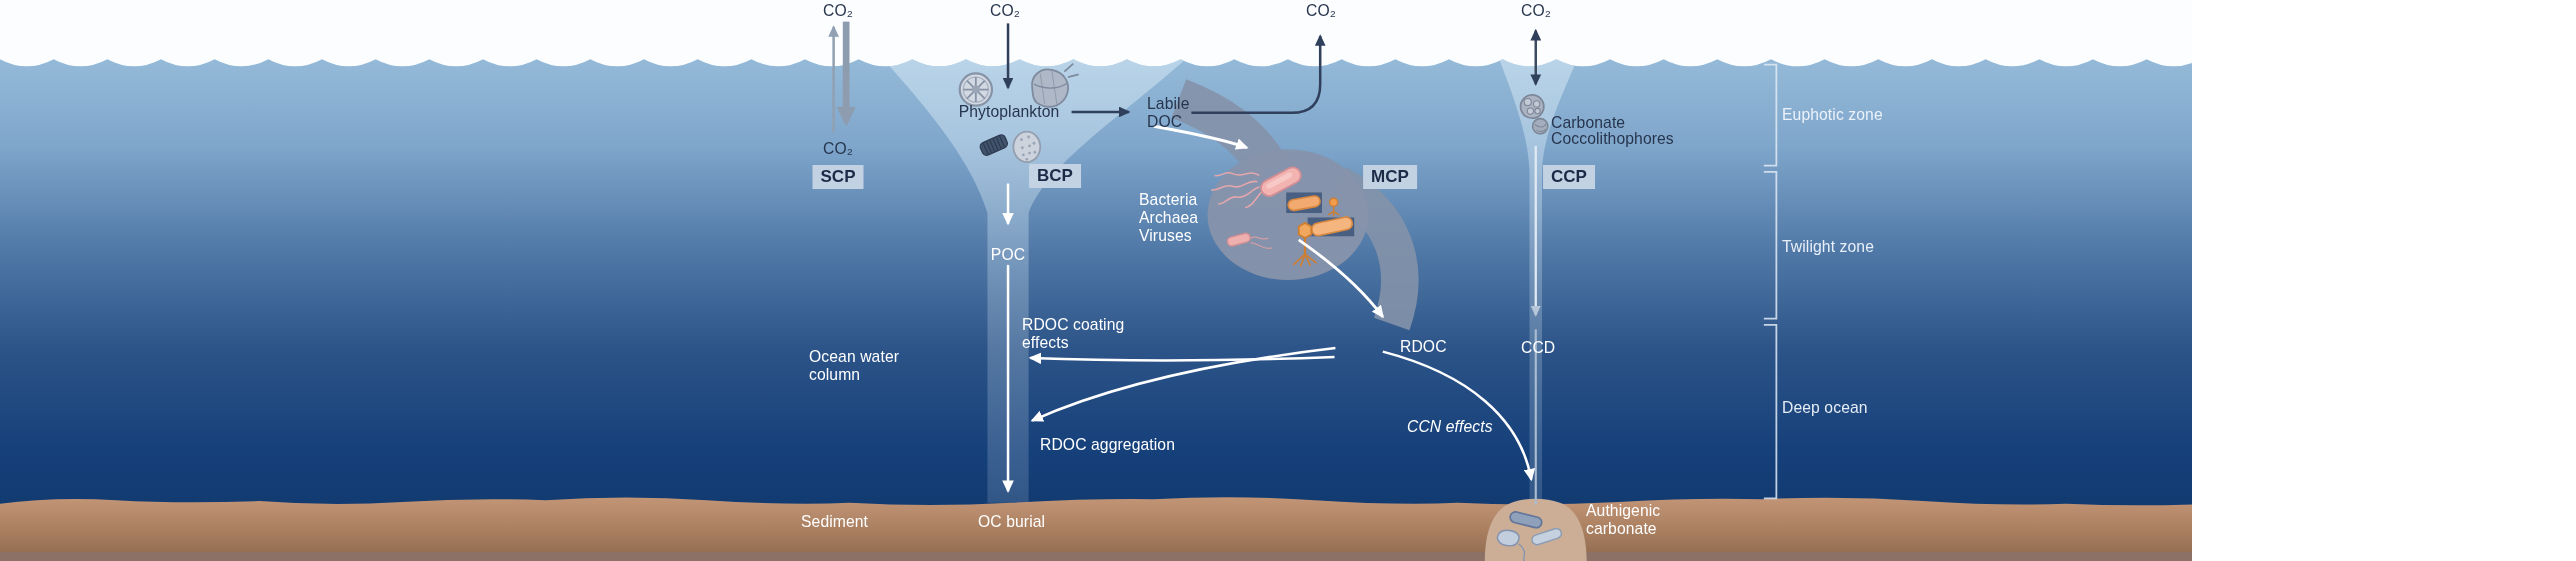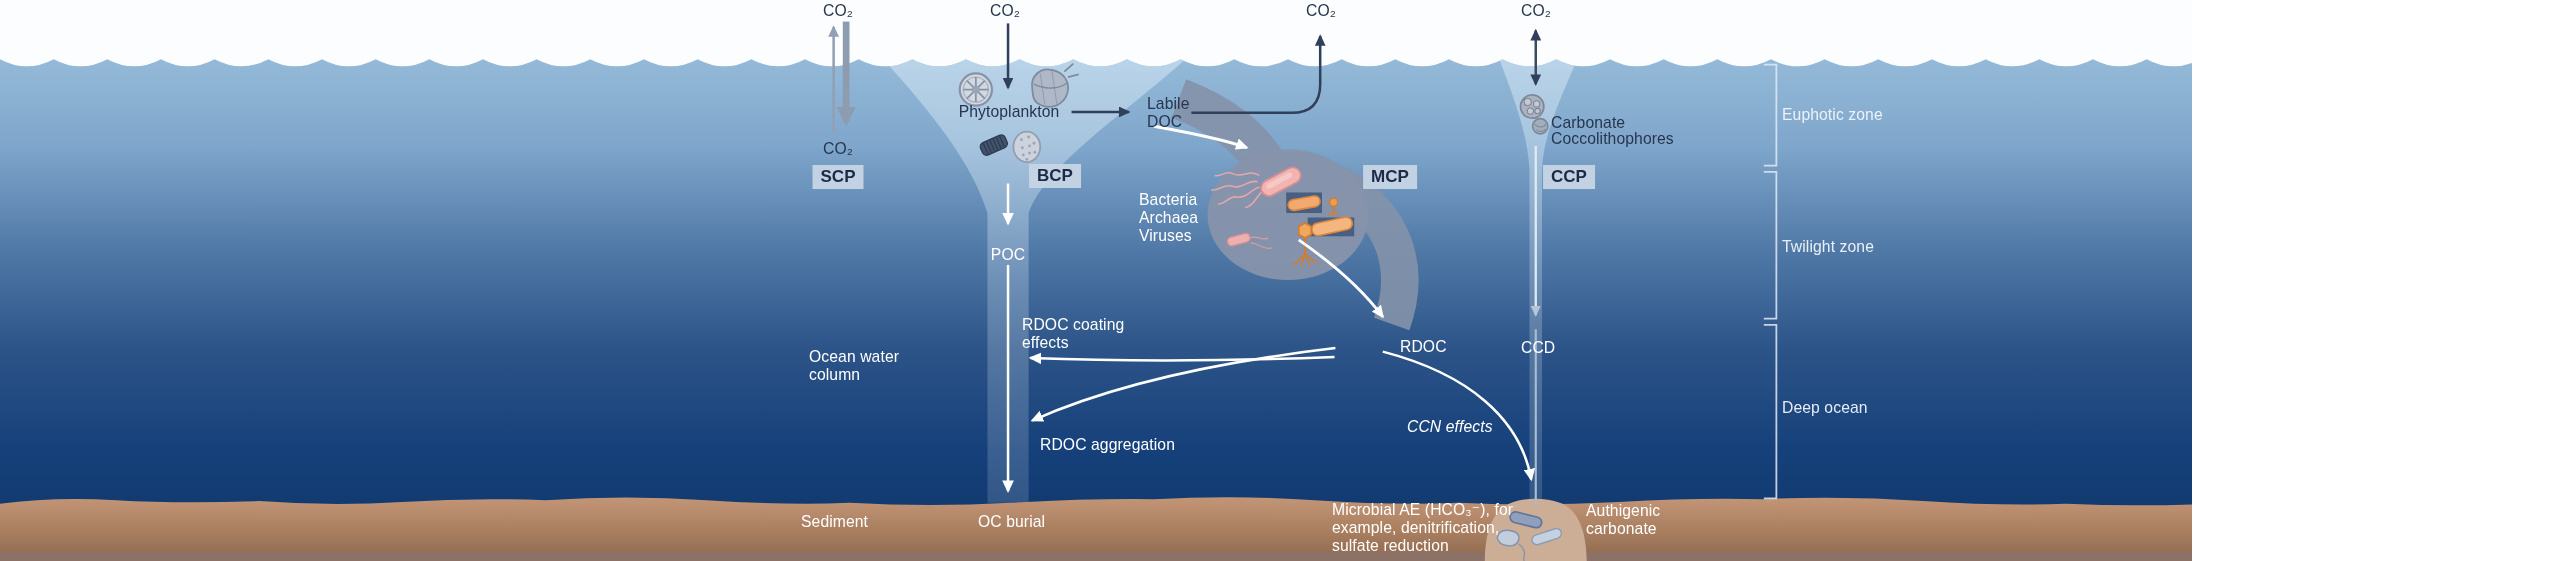"Microbial AE (HCO₃⁻), for" div.lbl { html: <div>Microbial AE (HCO₃⁻), for example, denitrification, sulfate reduction</div> -> none }
